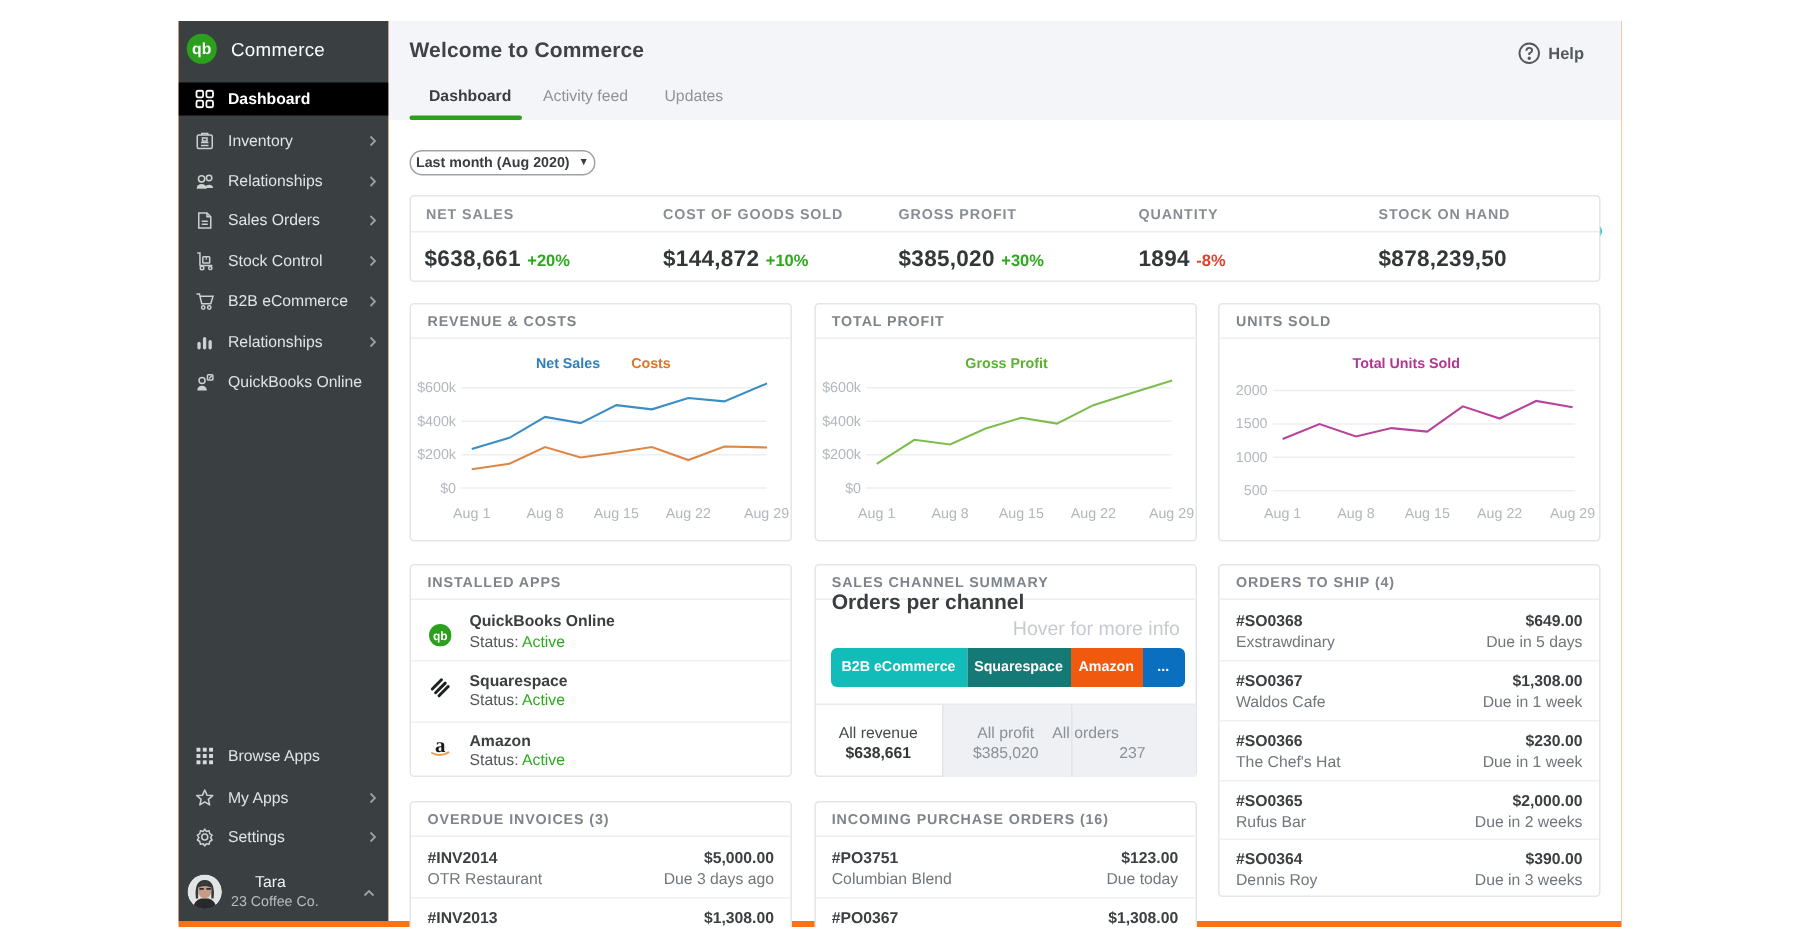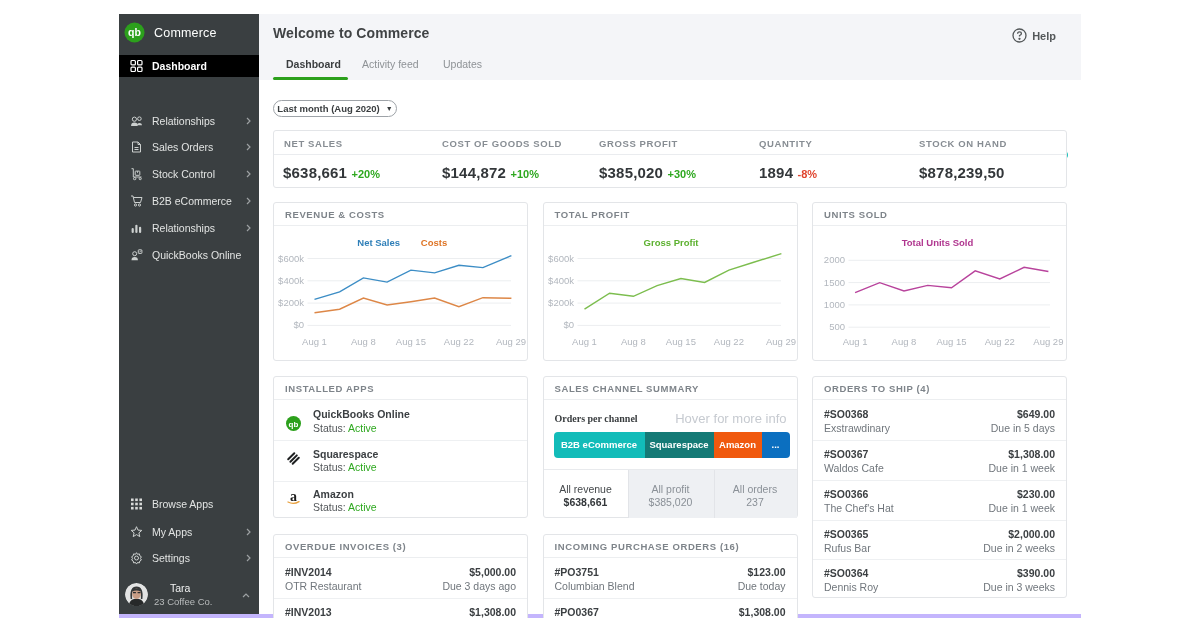"qb" .app { background: #c4b5fd -> #f97316 }
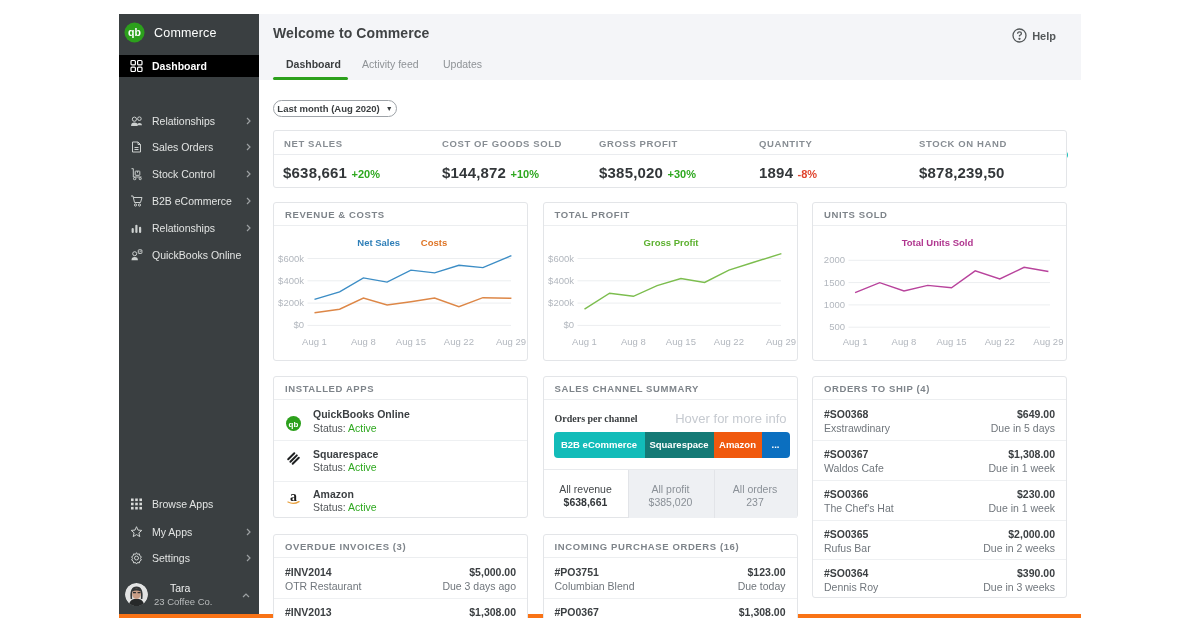"Inventory" div.nav-item { html: none -> <div> <svg> <rect></rect> <path></path> <path></path> <rect></rect> </svg> <span>Inventory</span> <svg> <path></path> </svg> </div> }
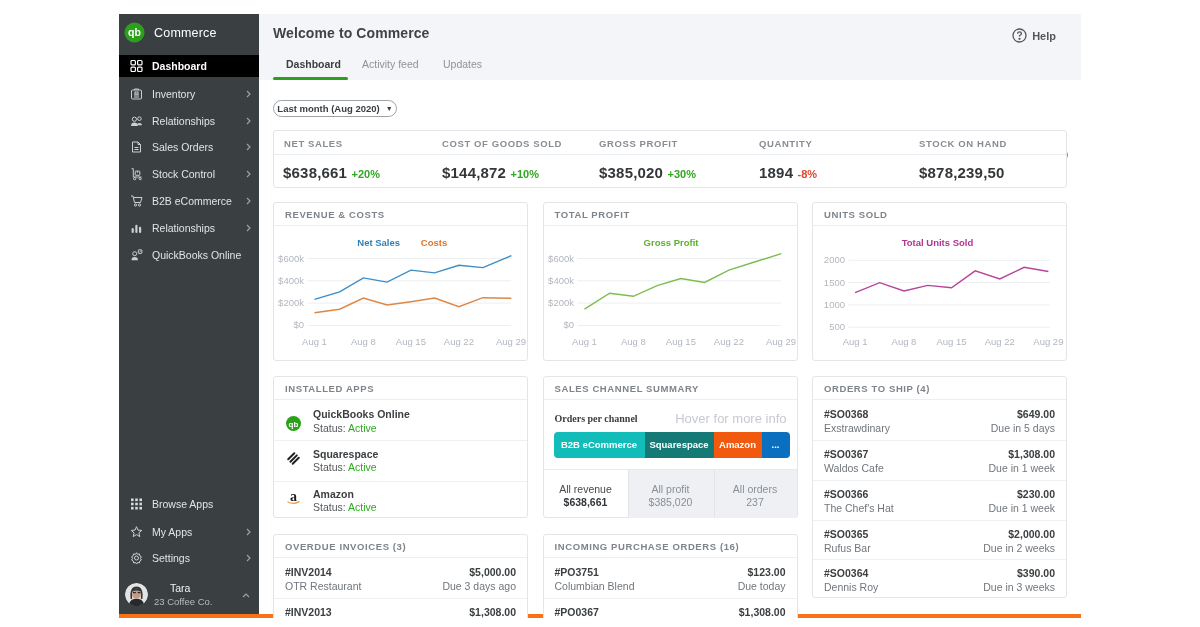"Orders per channel" div { font-family: Liberation Serif, serif -> none; font-size: 10px -> 14px; top: 36px -> 16px }
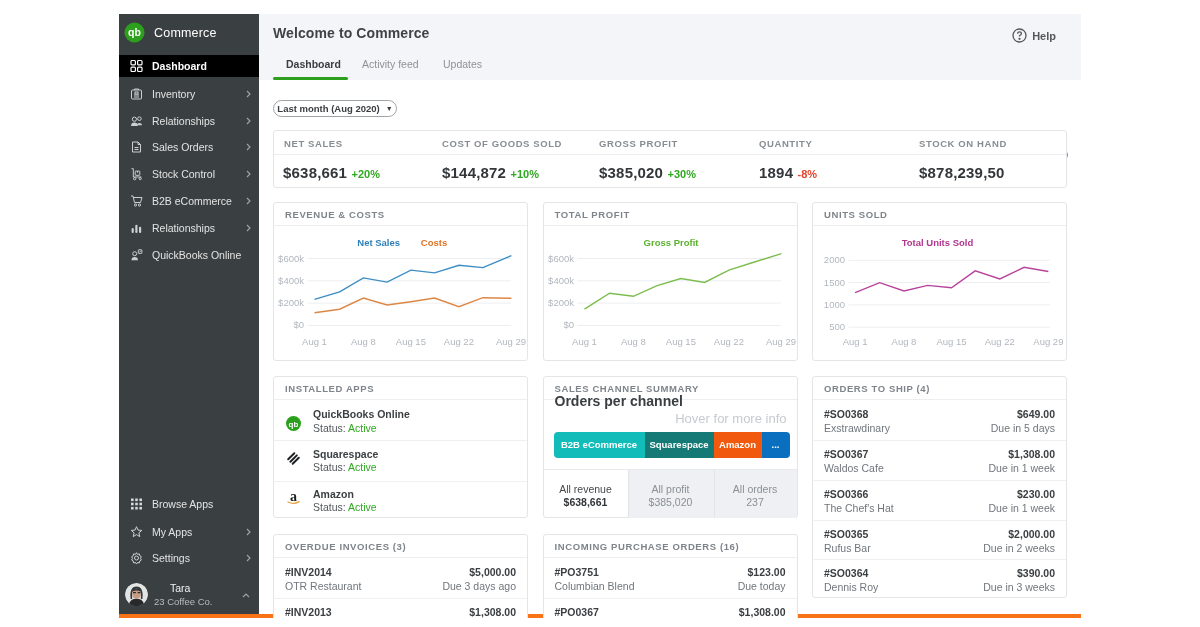"All orders" div { left: 170px -> 158px; text-align: center -> none }
